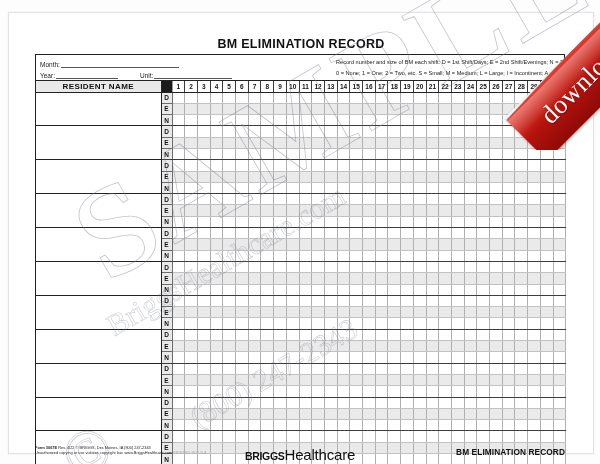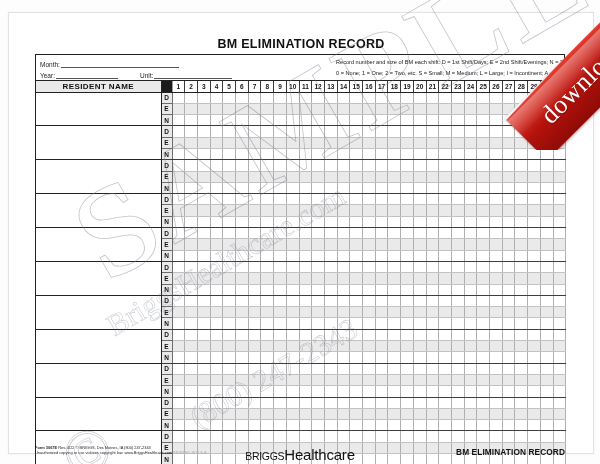"BRIGGS" #brand .b1 { font-weight: normal -> bold }
